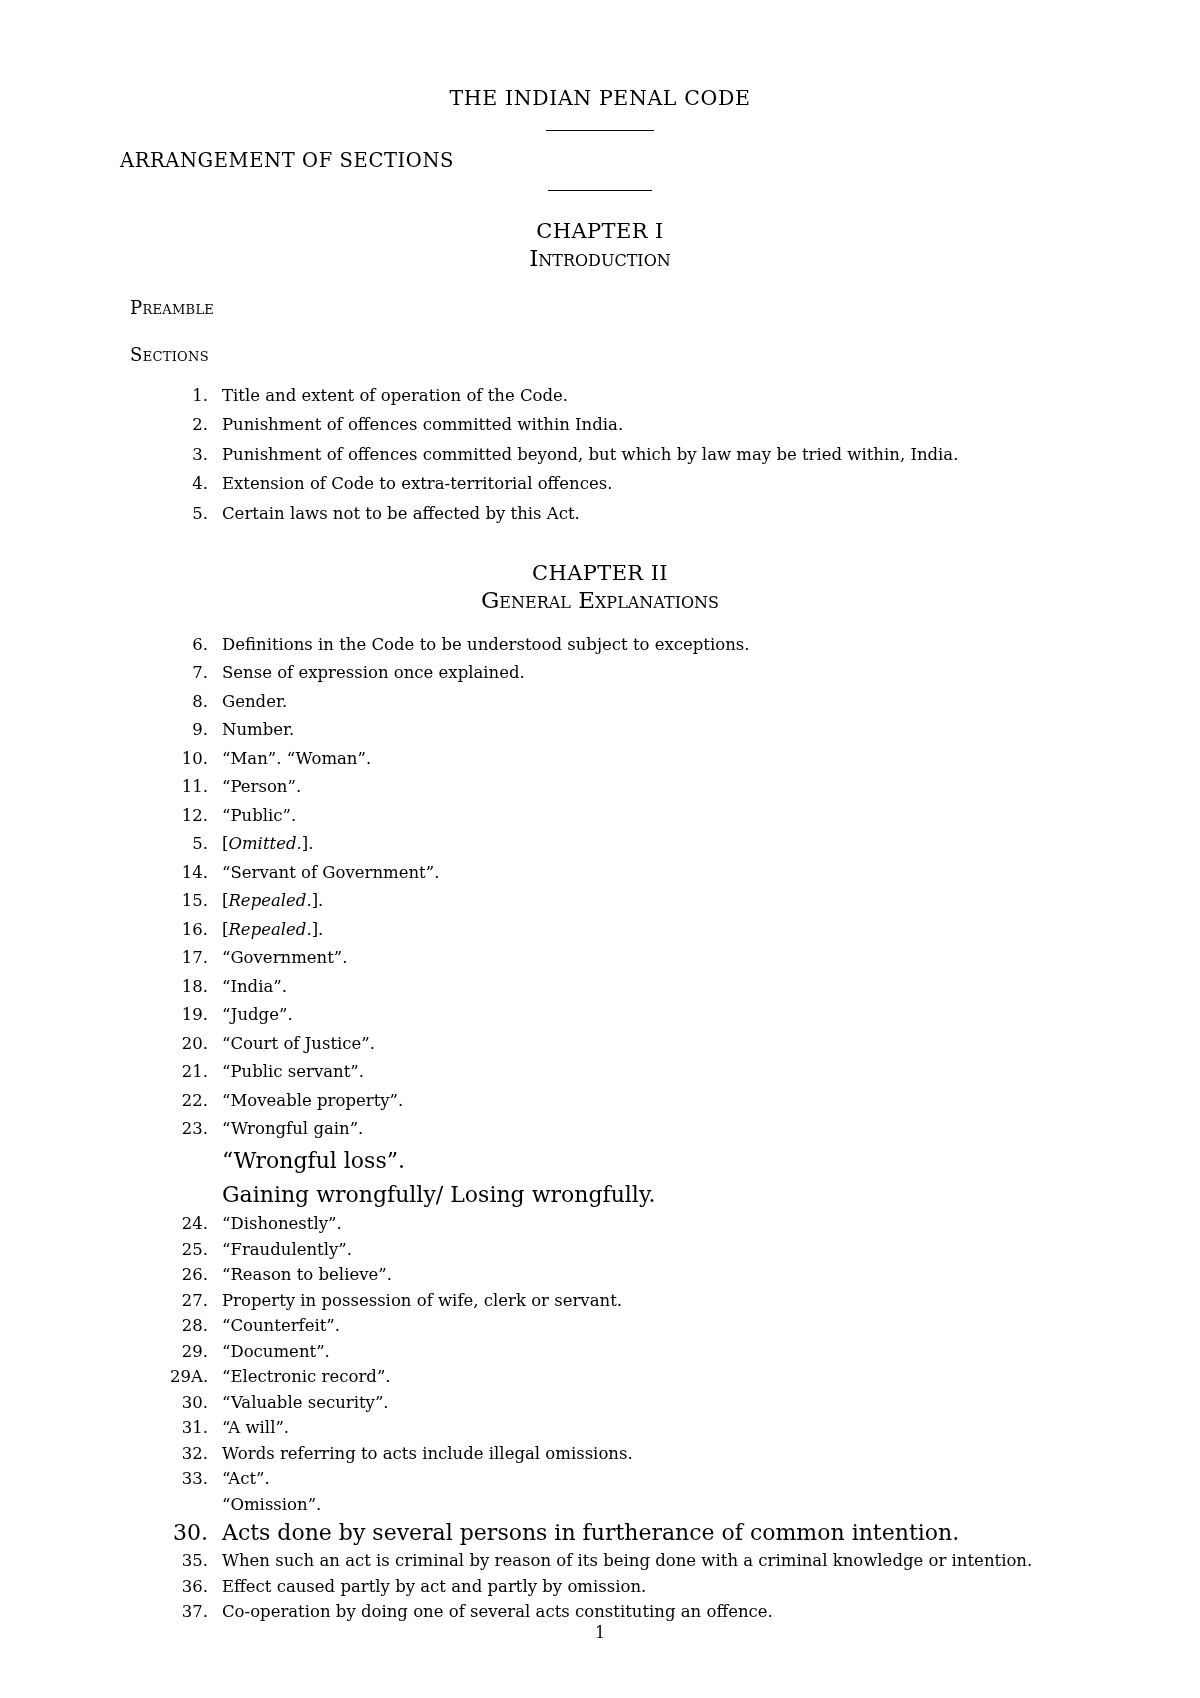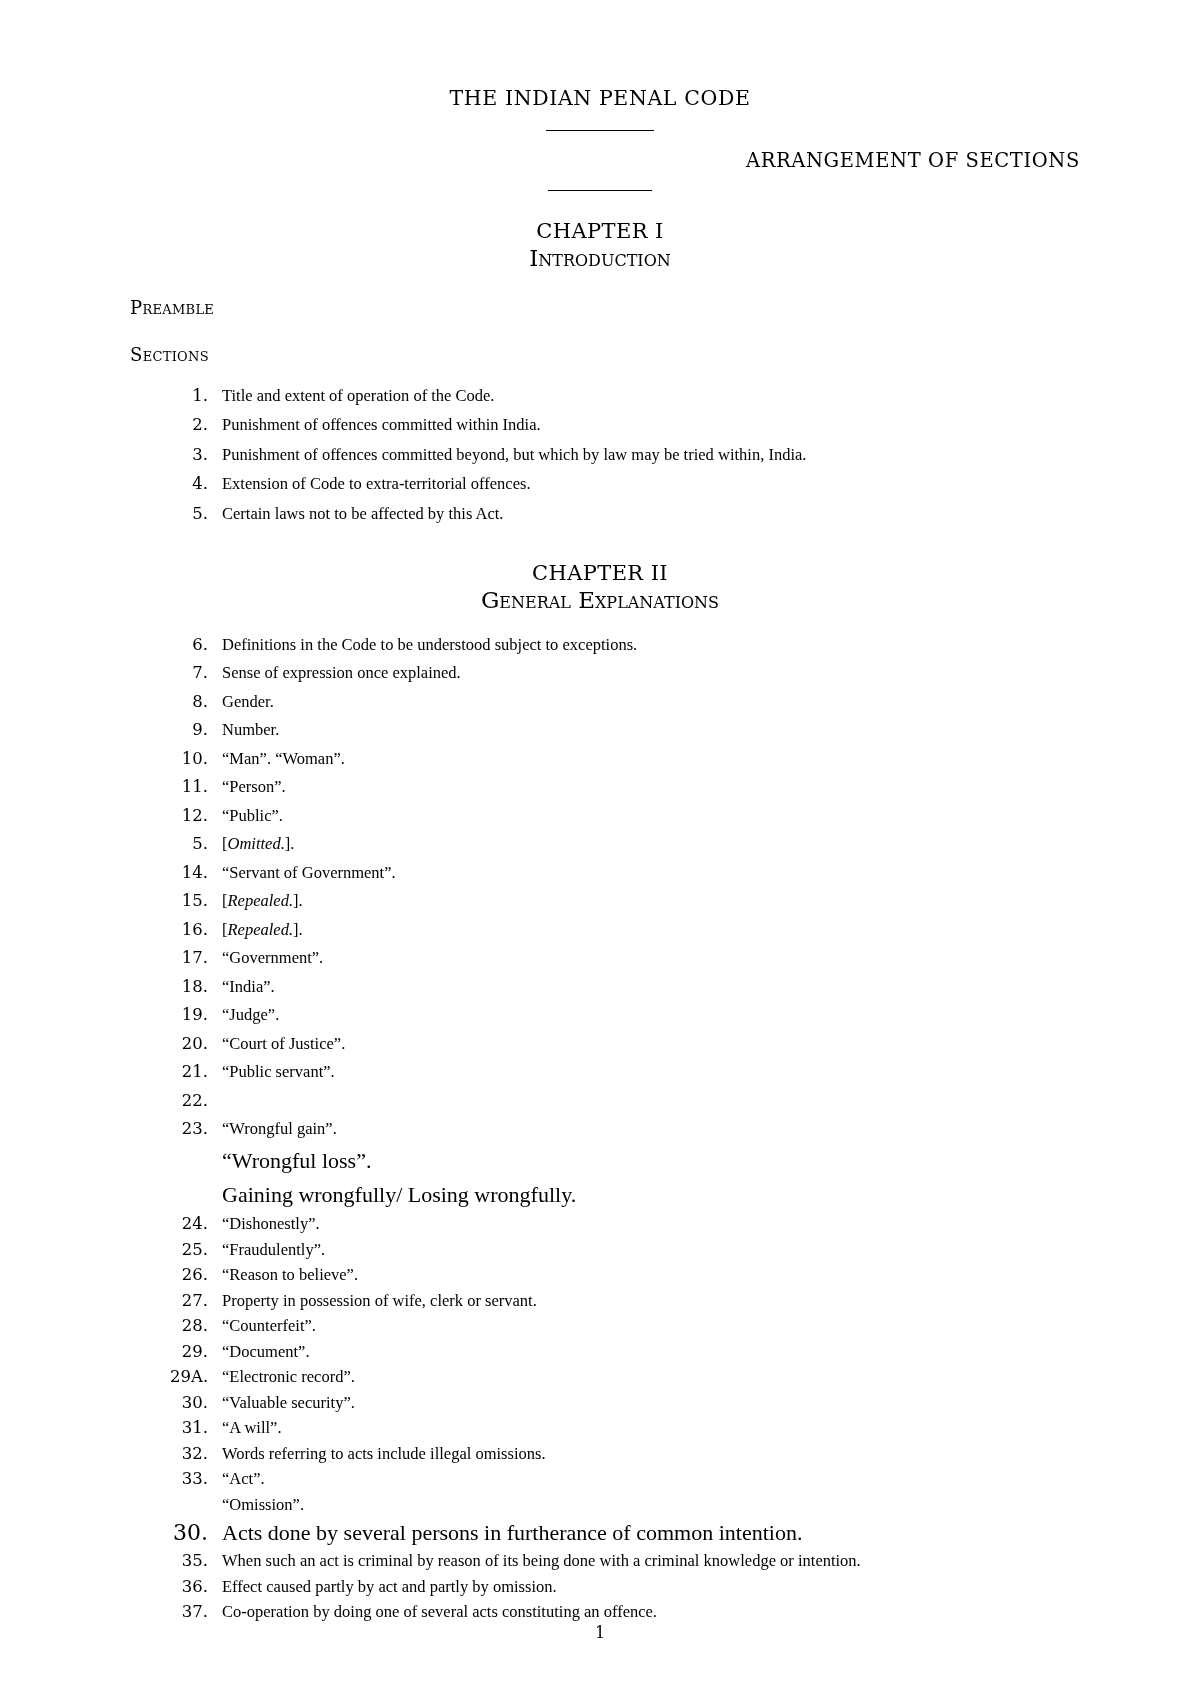"ARRANGEMENT OF SECTIONS" .arrangement { text-align: right -> left }
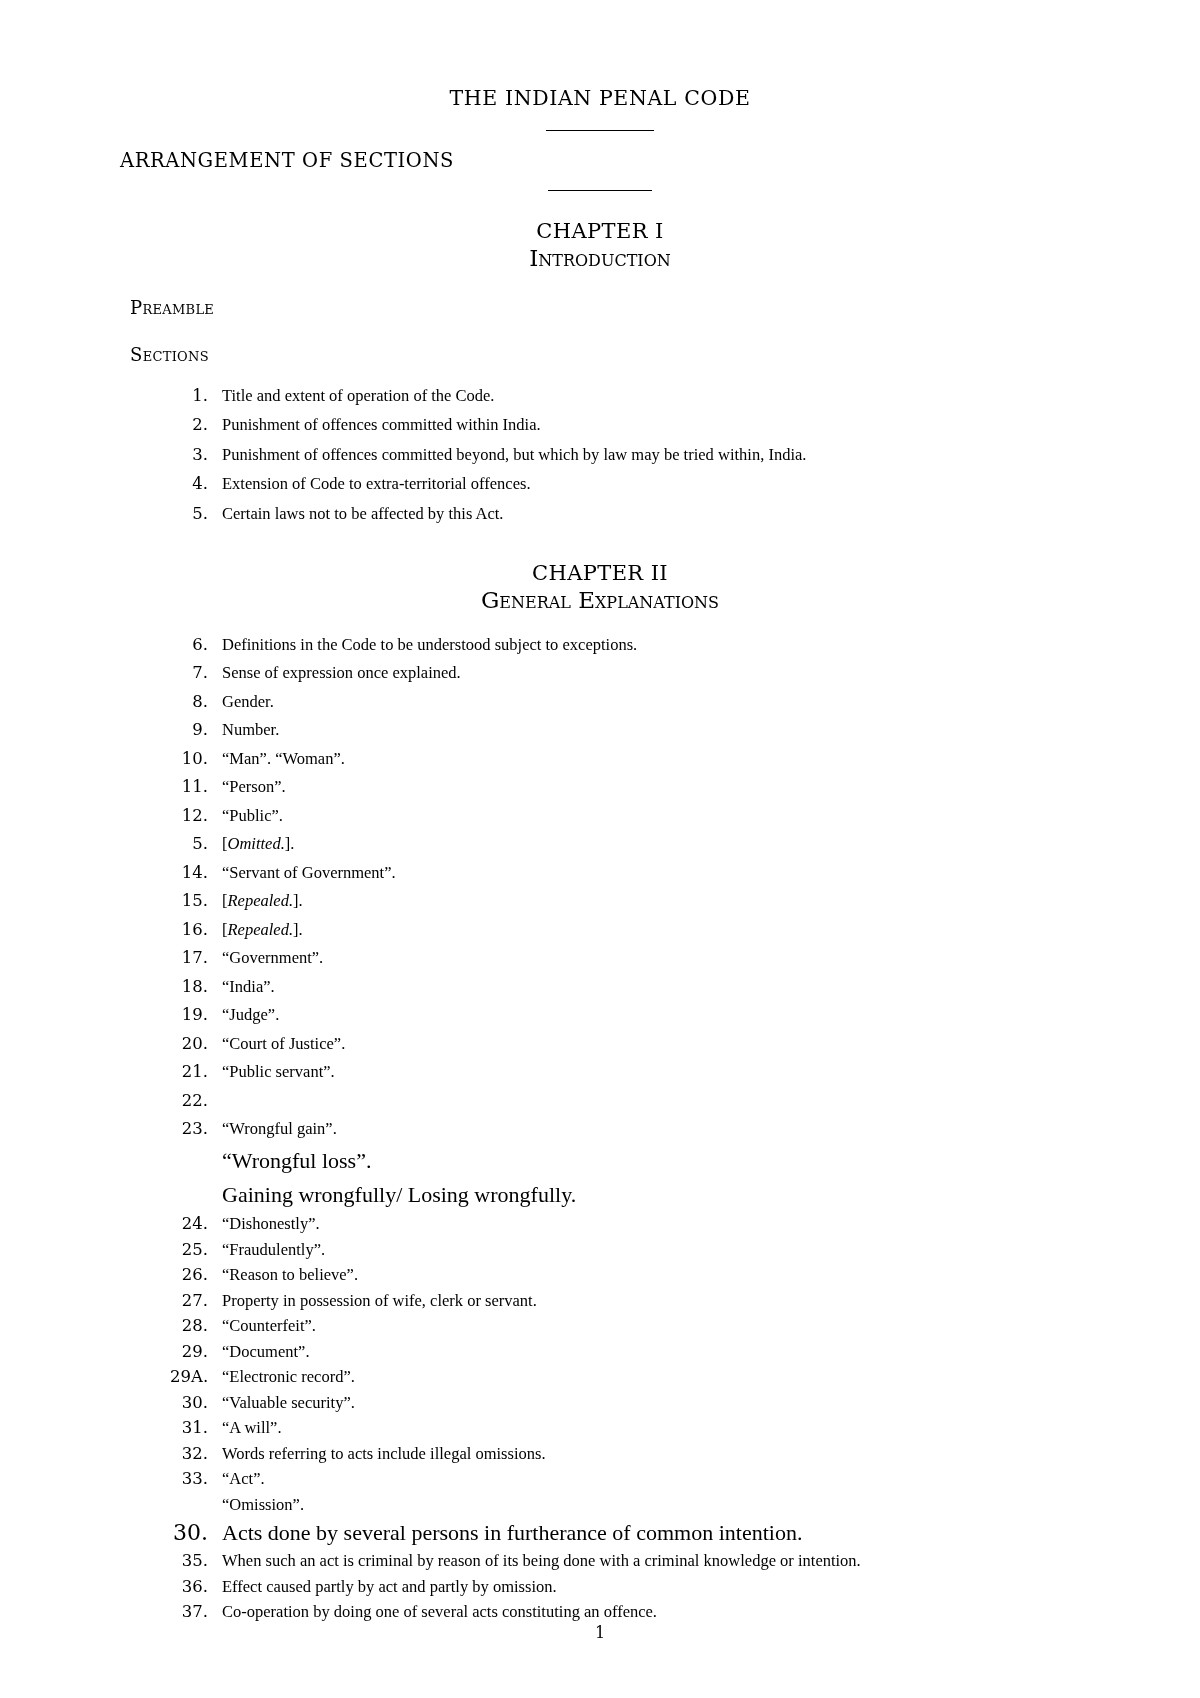"Title and extent of operation" .sec-text { font-family: Liberation Serif, serif -> none }
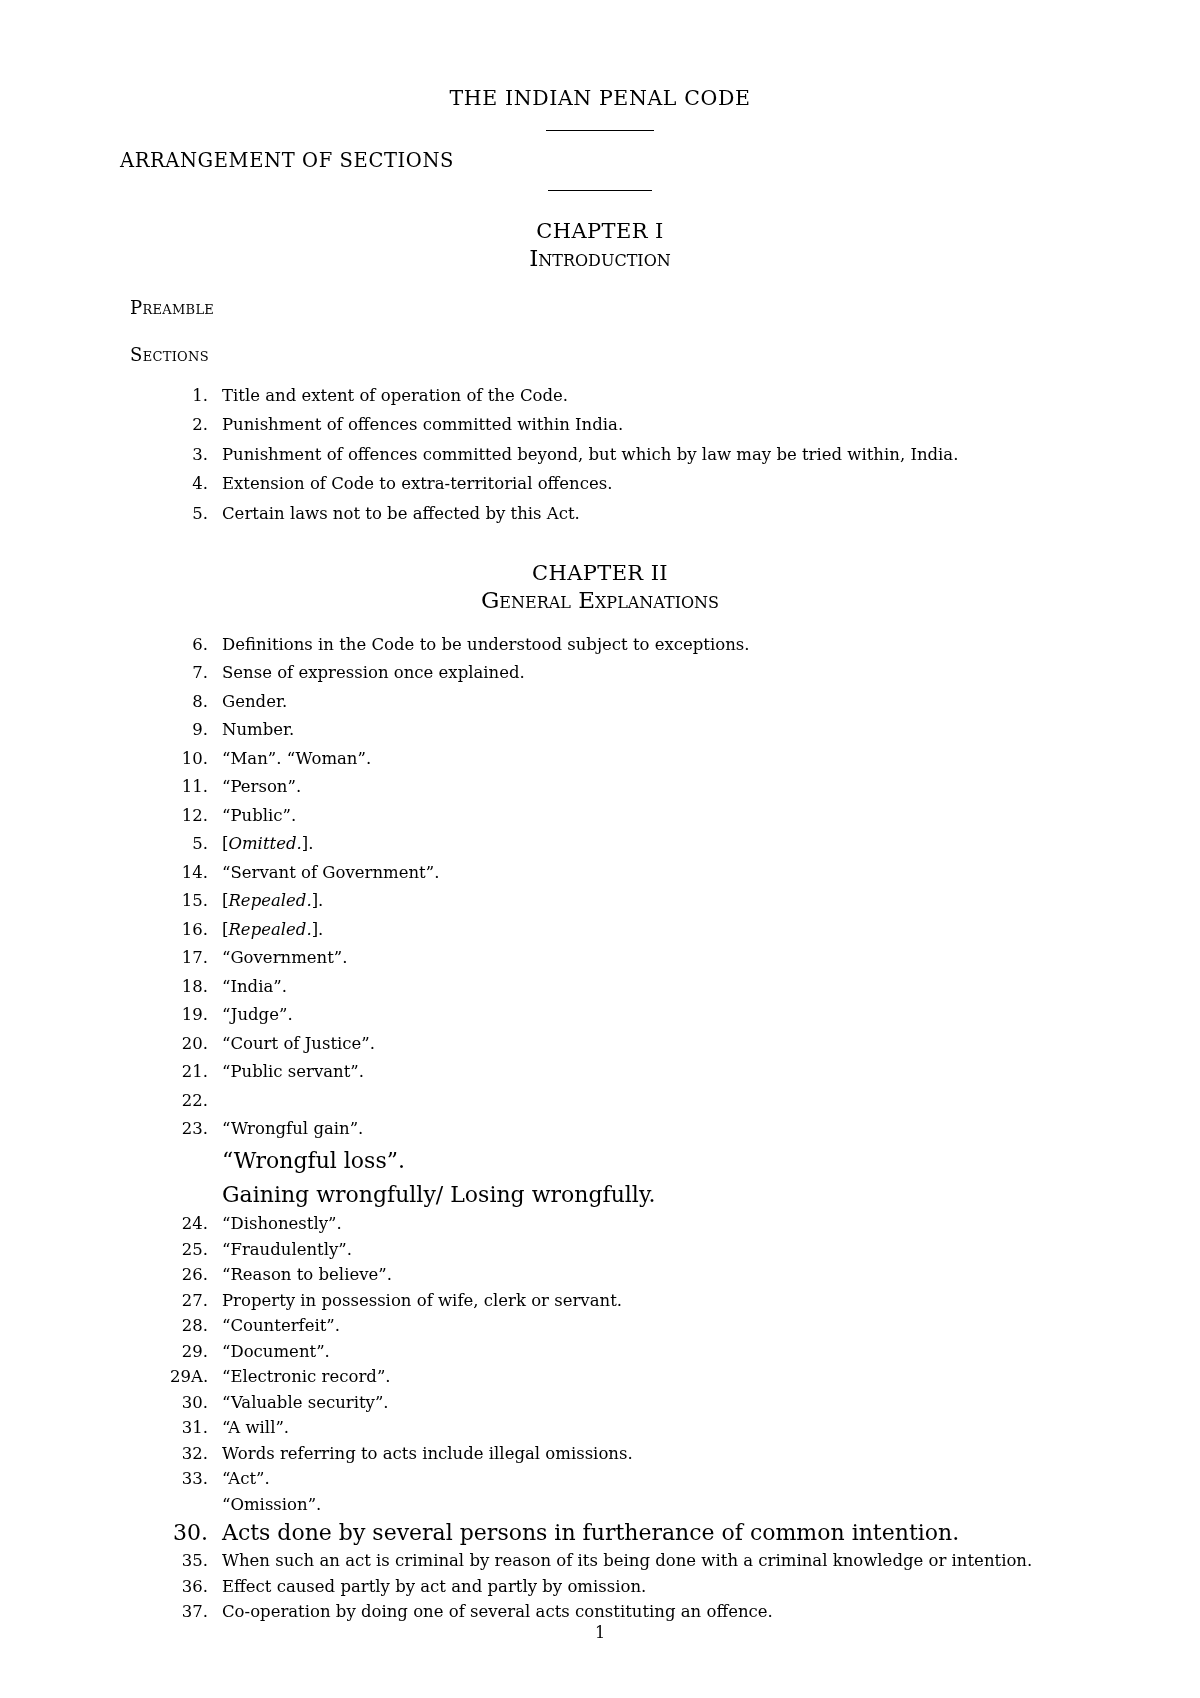"“Moveable property”." span.sec-text { html: none -> <span>“Moveable property”.</span> }
